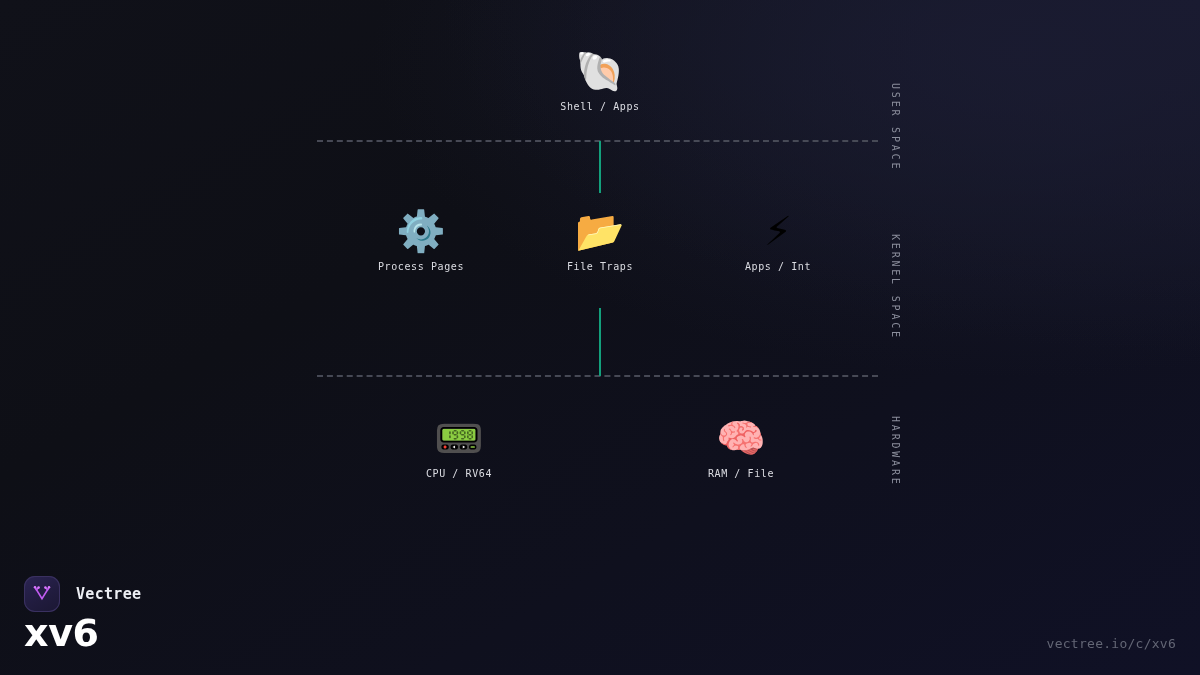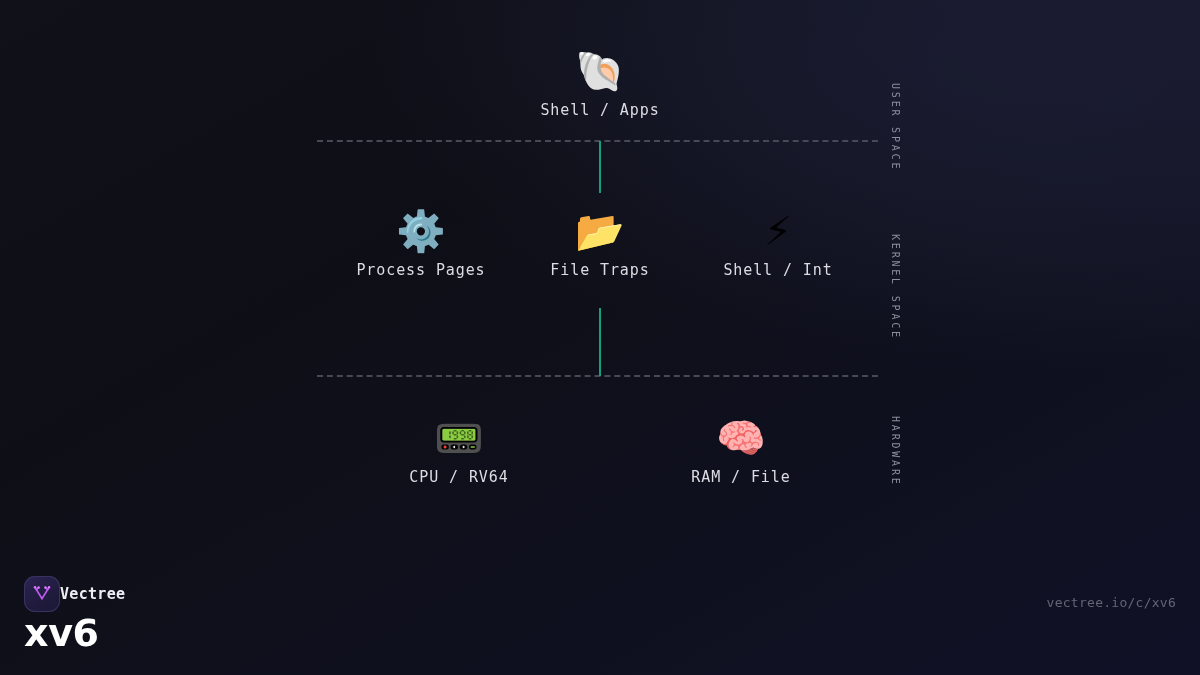"Shell / Apps" .node .label { font-size: 15px -> 10px }
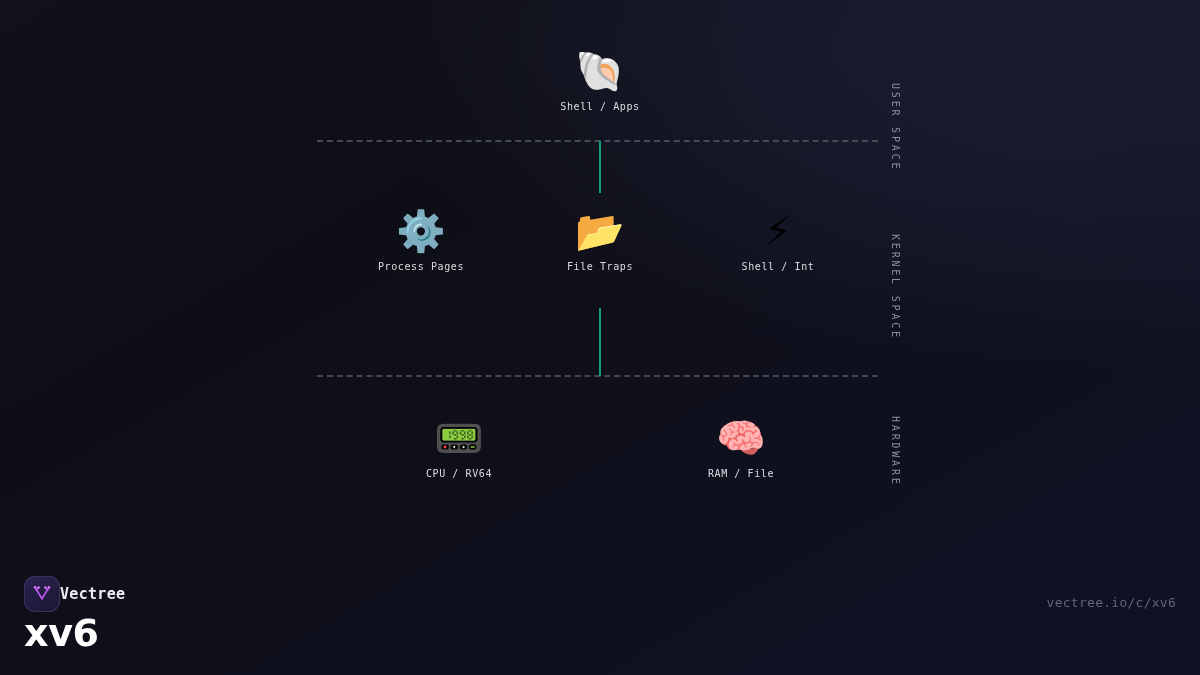"Shell / Int" span.label { text: Shell -> Apps }
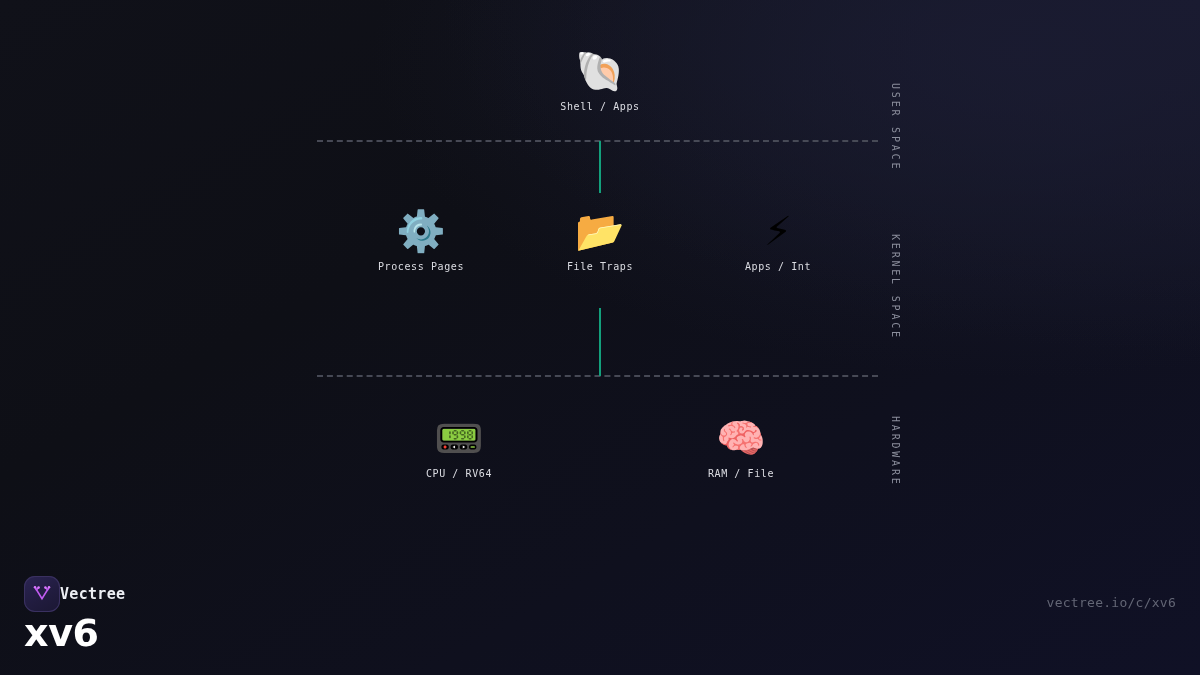"Vectree" #brand { gap: 0 -> 16px }
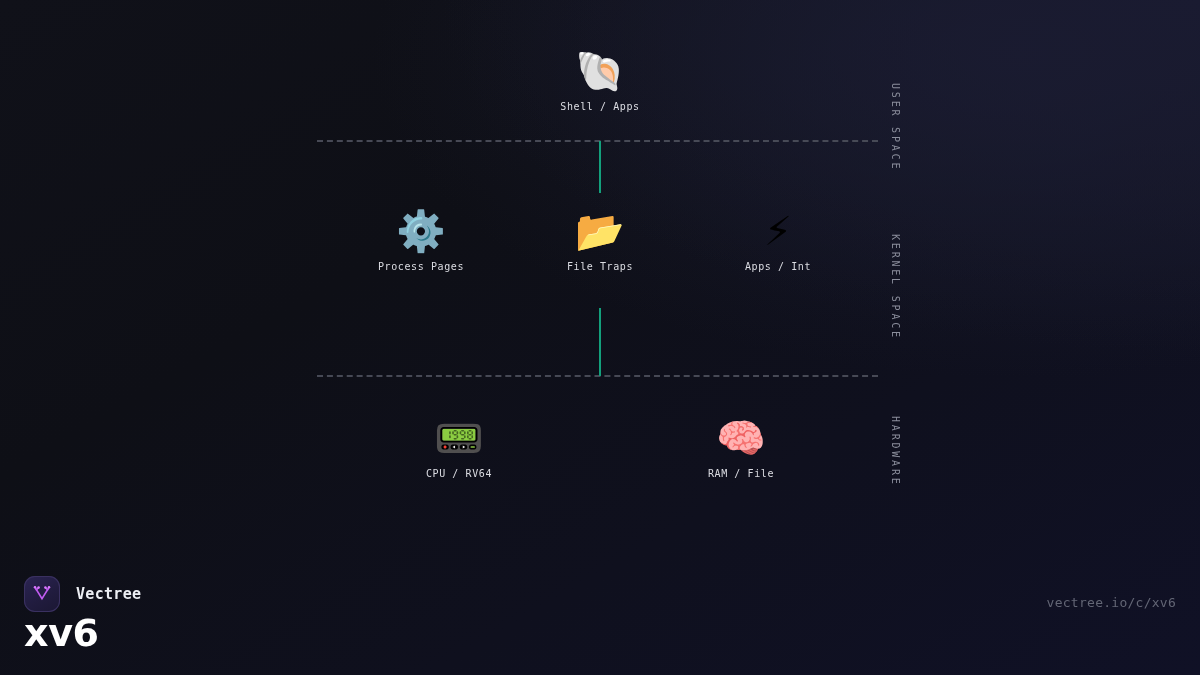"vectree.io/c/xv6" #footer-url { top: 595px -> 636px }
